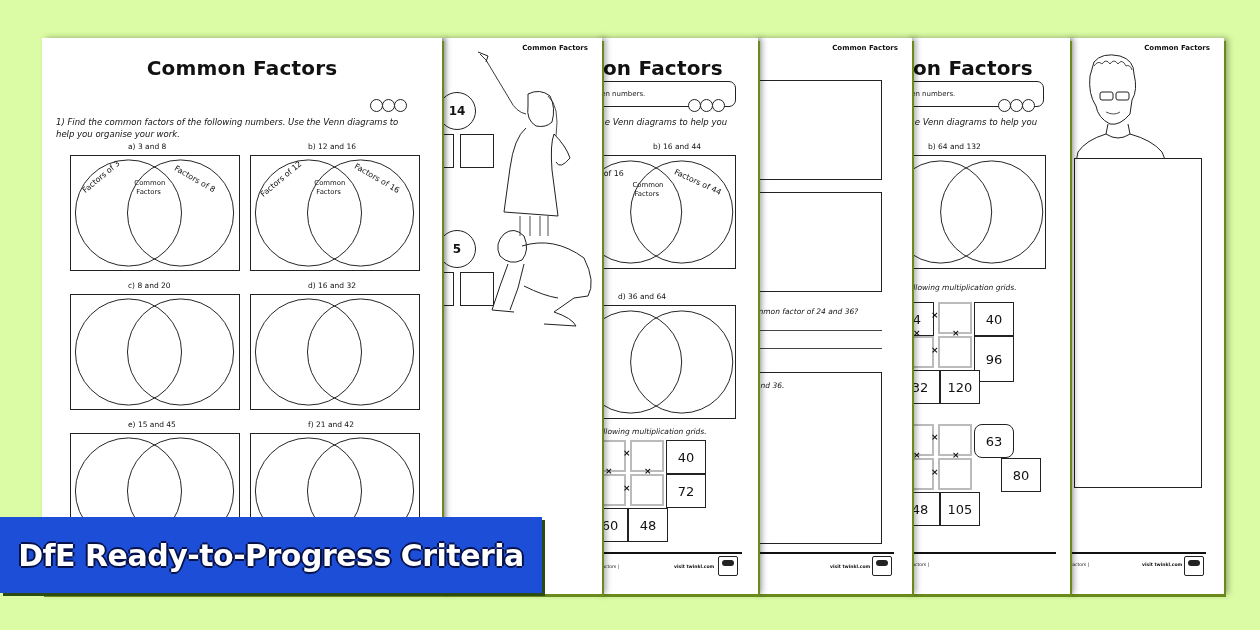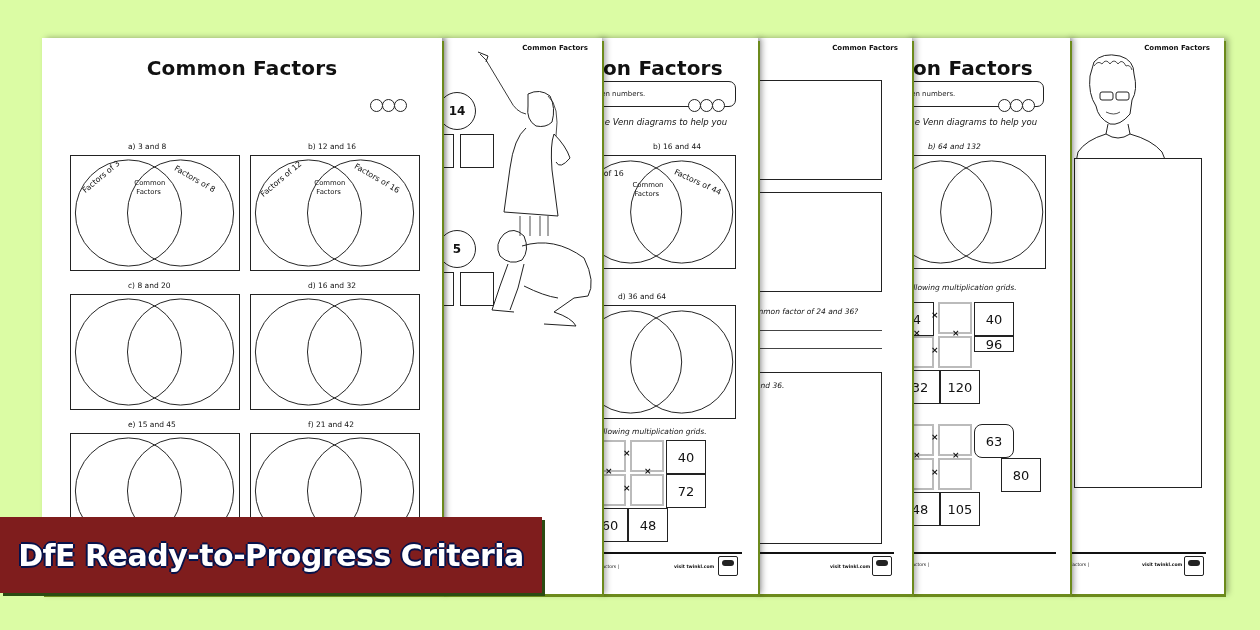"1) Find the common factors" div.q { html: none -> <div>1) Find the common factors of the following numbers. Use the Venn diagrams to help you organise your work.</div> }
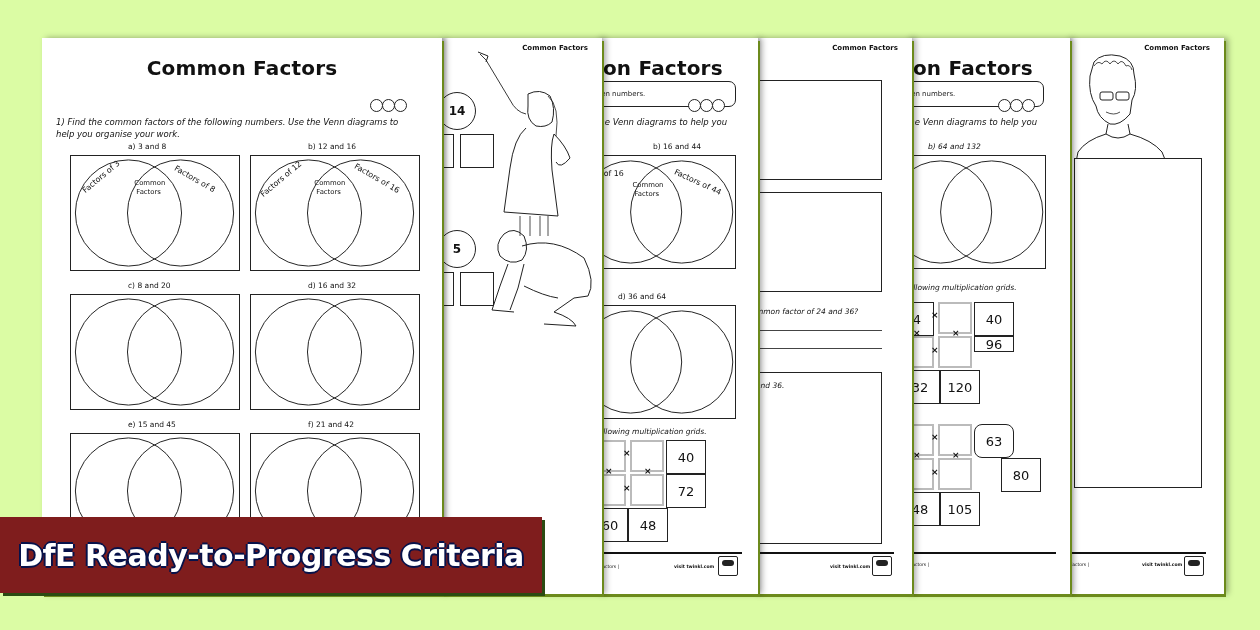"b) 64 and 132" div.sub { font-style: italic -> none }
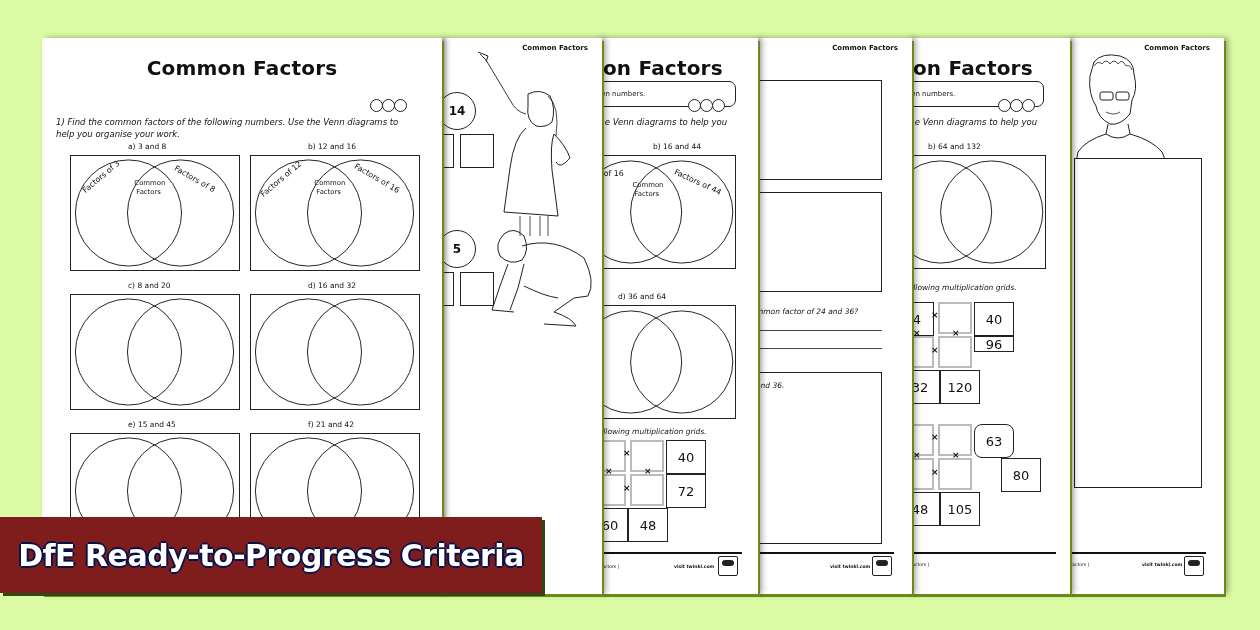"96" div.cell { height: 16px -> 46px }
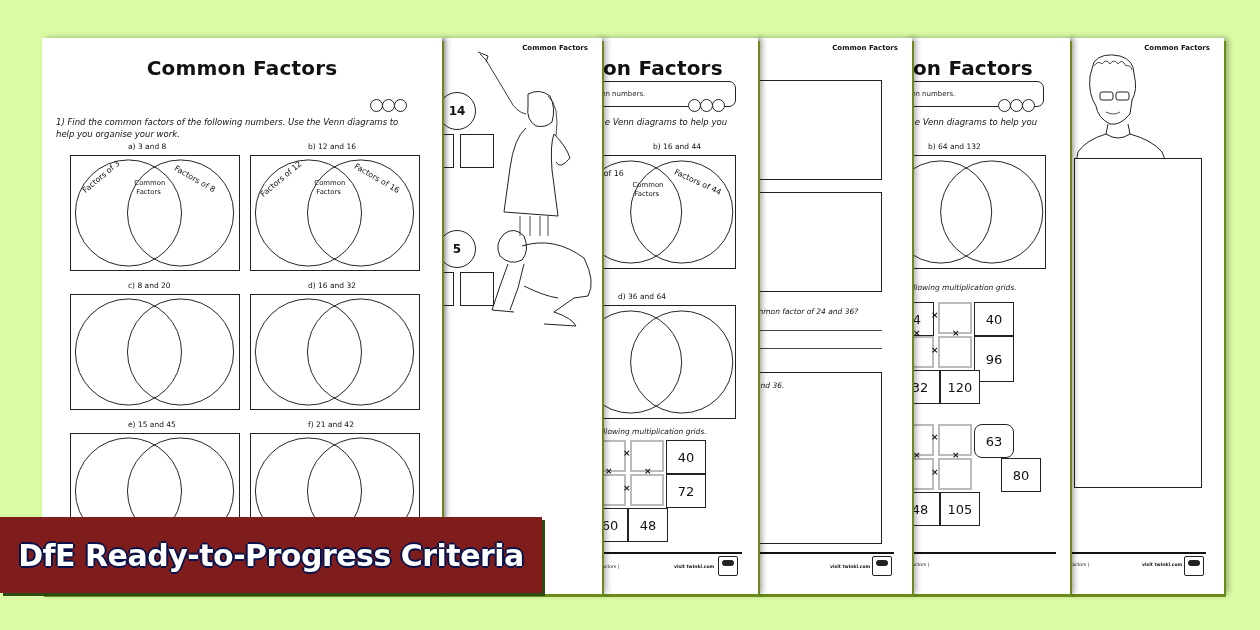"DfE Ready-to-Progress Criteria" .banner { background: #7f1d1d -> #1d4ed8 }
